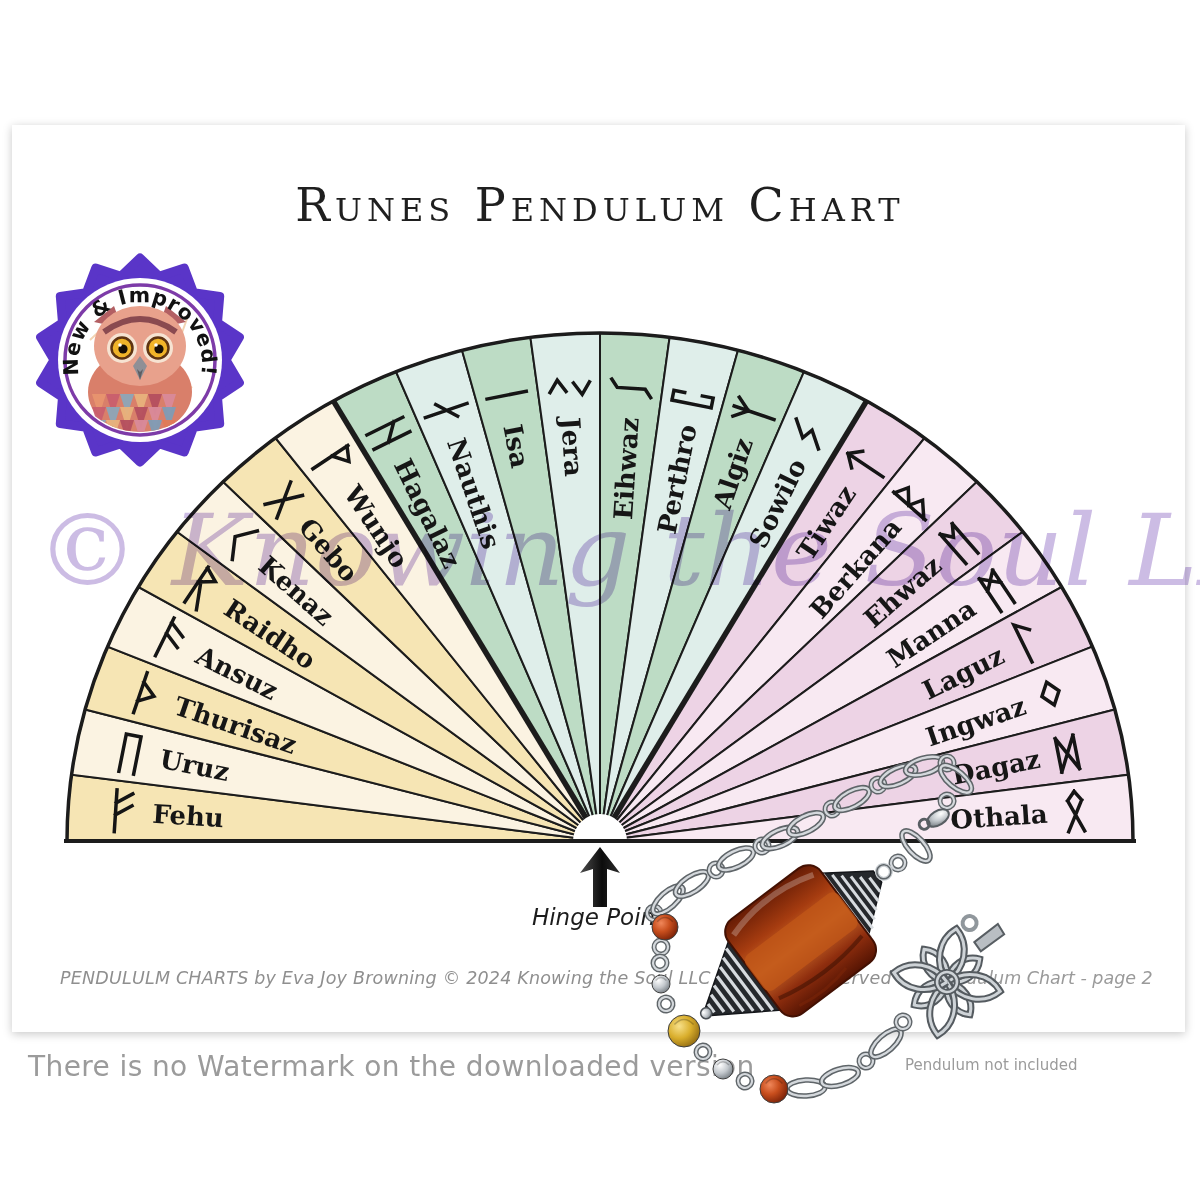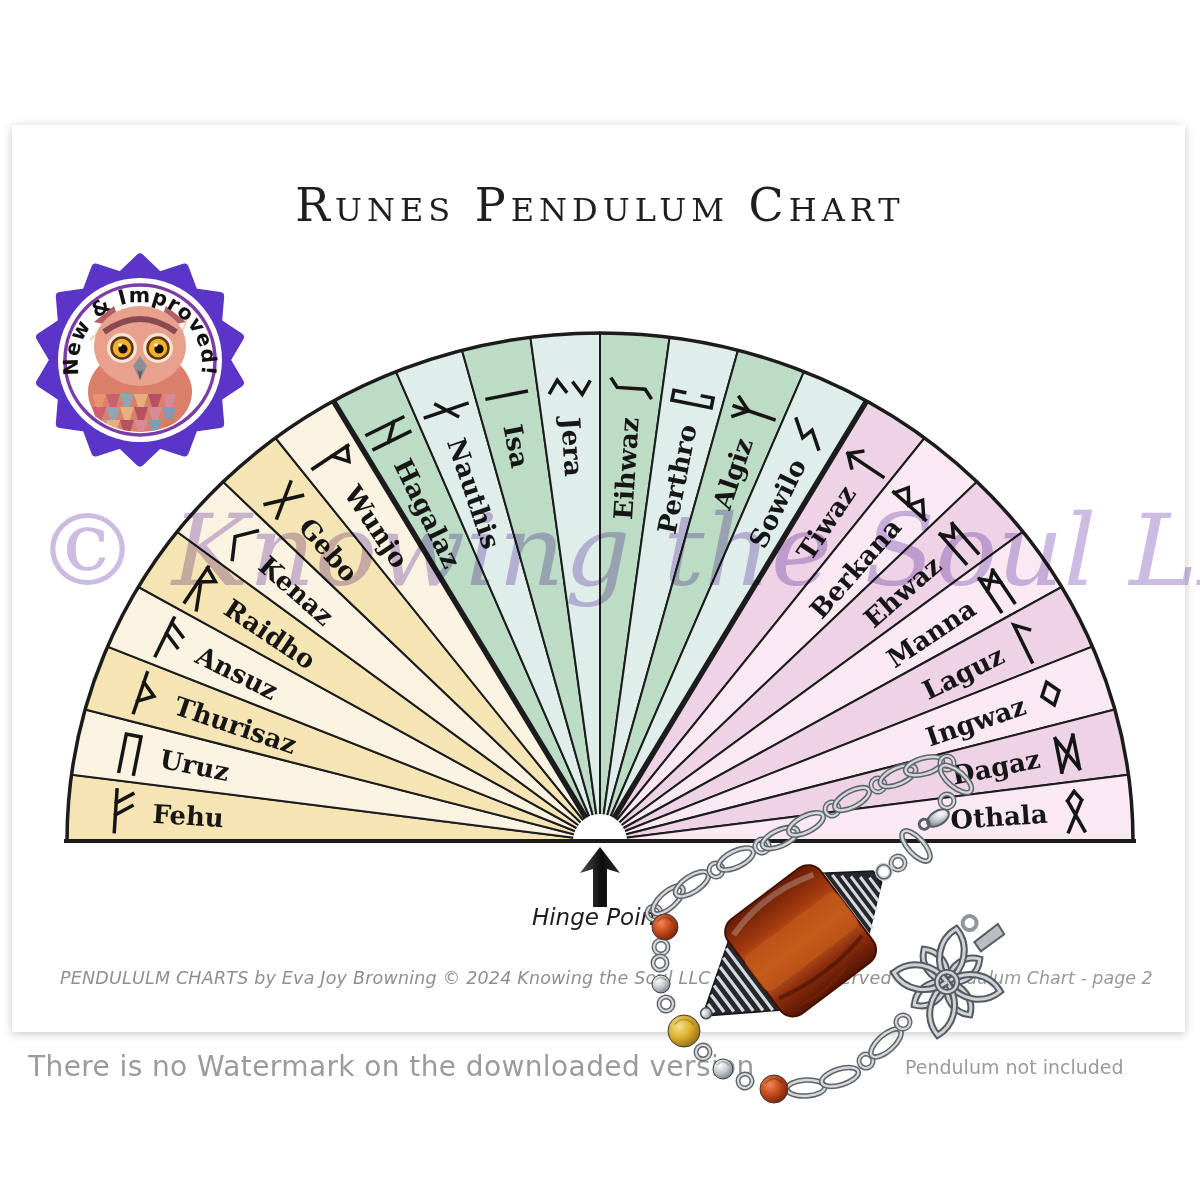"Pendulum not included" .note-right { font-size: 19px -> 15px }
